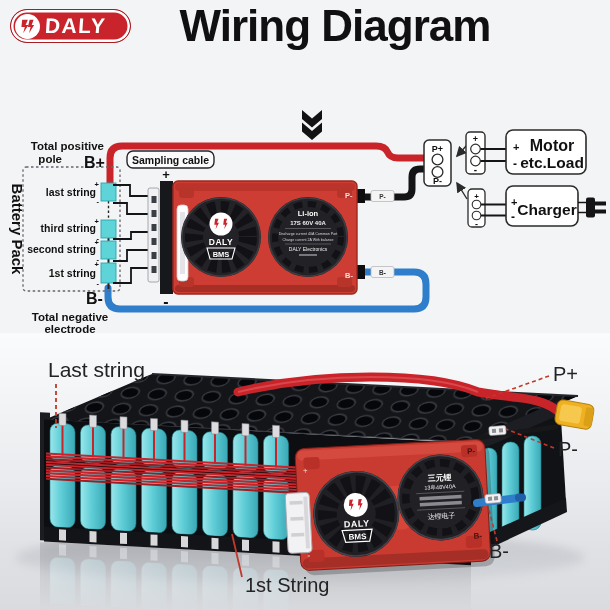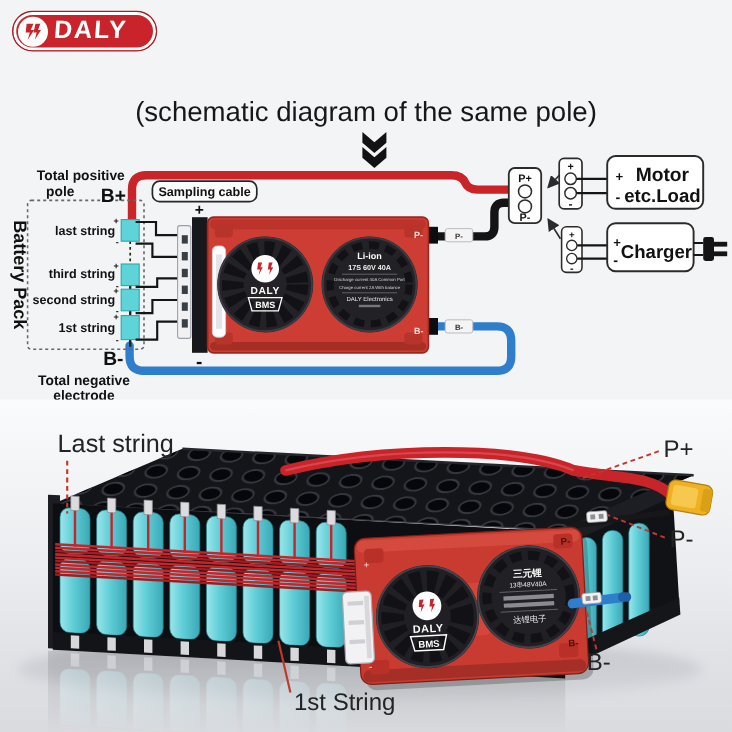"Wiring Diagram" div.title { html: none -> <div>Wiring Diagram</div> }
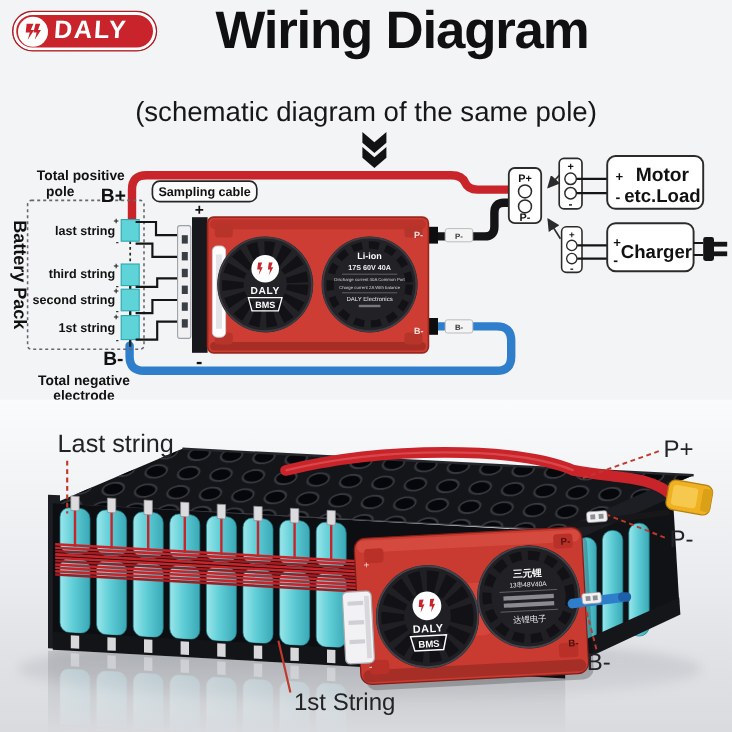"(schematic diagram of the same" div.subtitle { html: <div>(schematic diagram of the same pole)</div> -> none }
